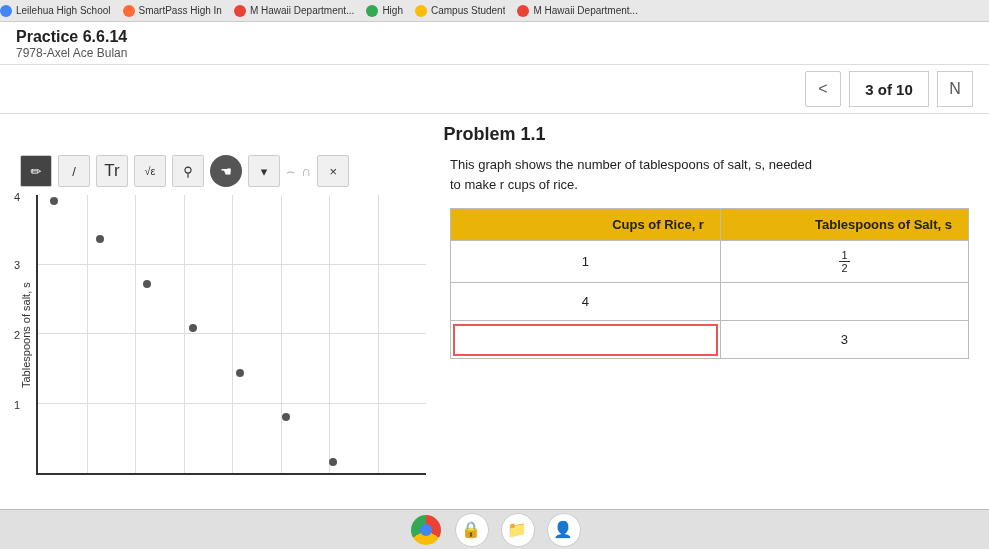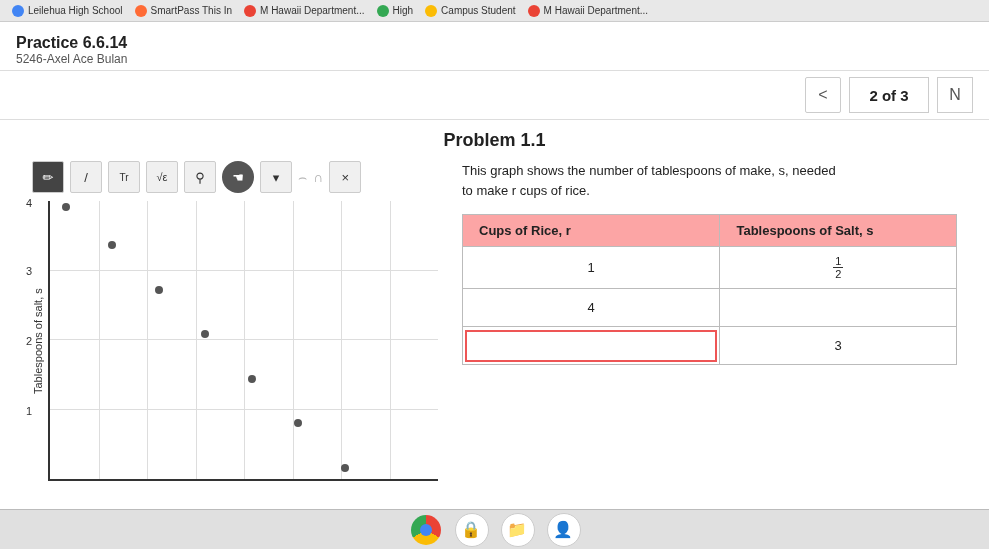"Leilehua High School" .browser-bar { padding: 0 12px -> 0 0 }
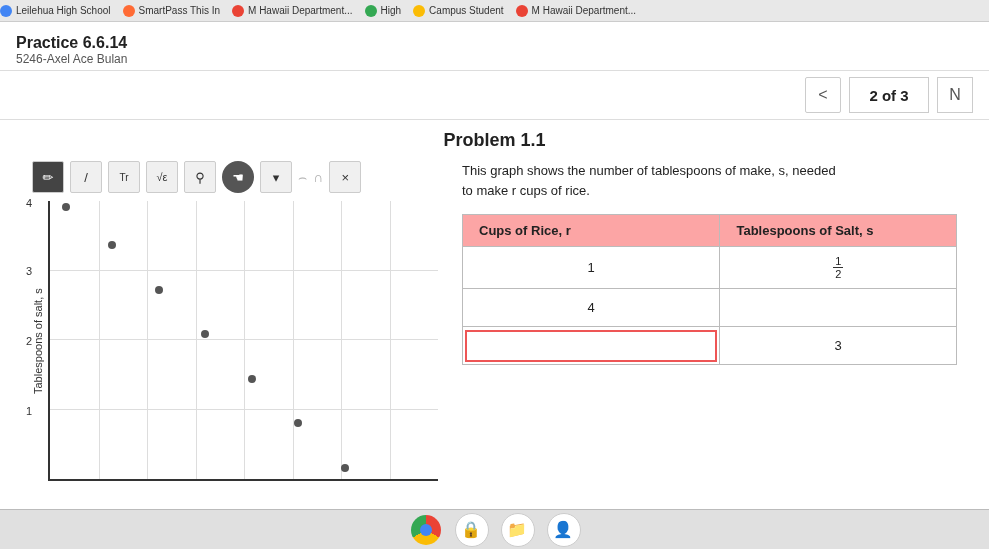"SmartPass This In" span { text: This -> High }
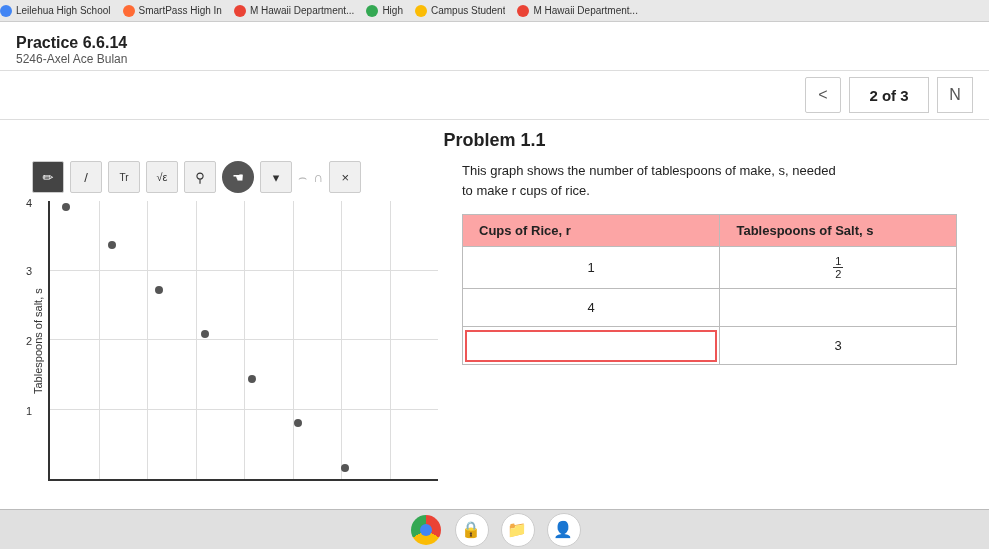"Practice 6.6.14" .practice-title { margin-top: 6px -> none }
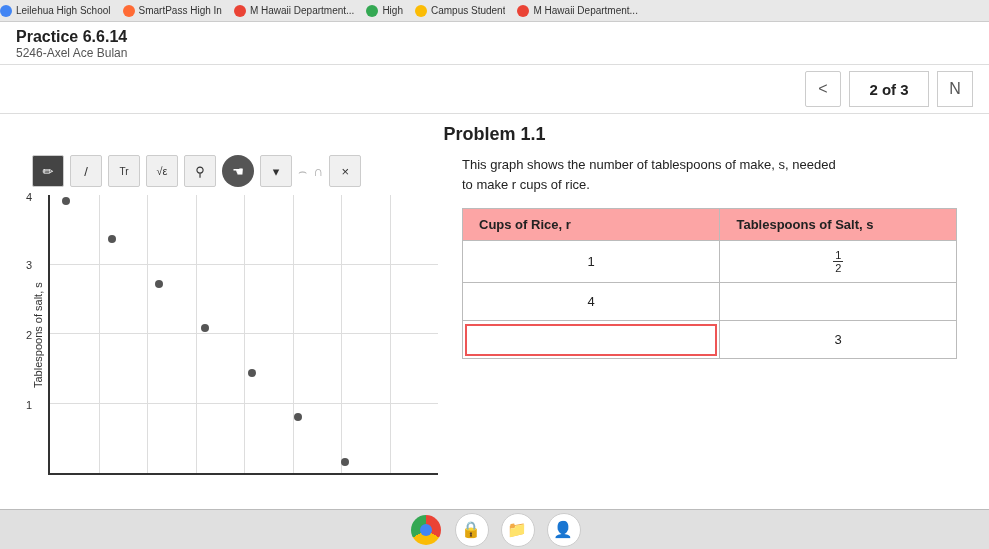"5246-Axel Ace Bulan" div.student-name { text: 5246-Axel -> 7978-Axel }
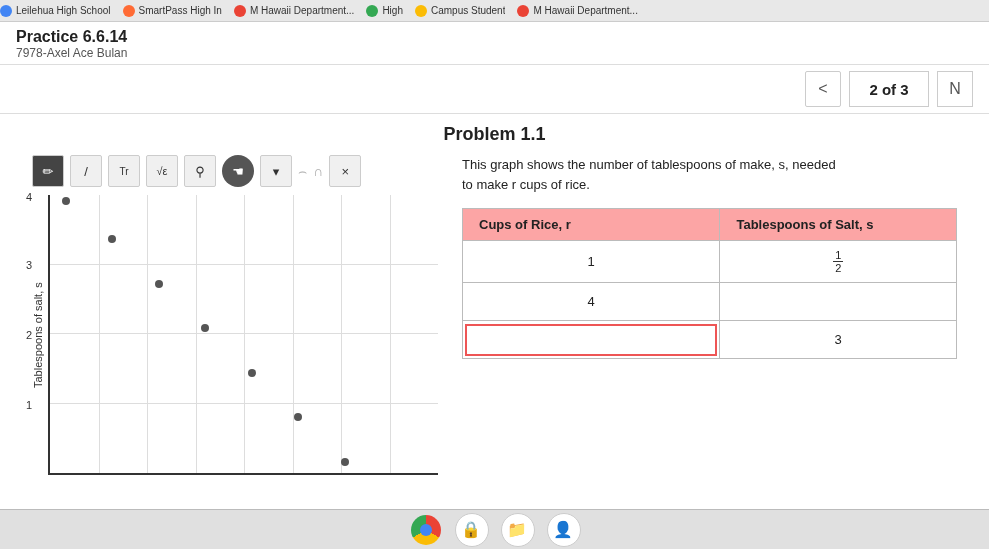"2 of 3" div.nav-counter { text: 2 of 3 -> 3 of 10 }
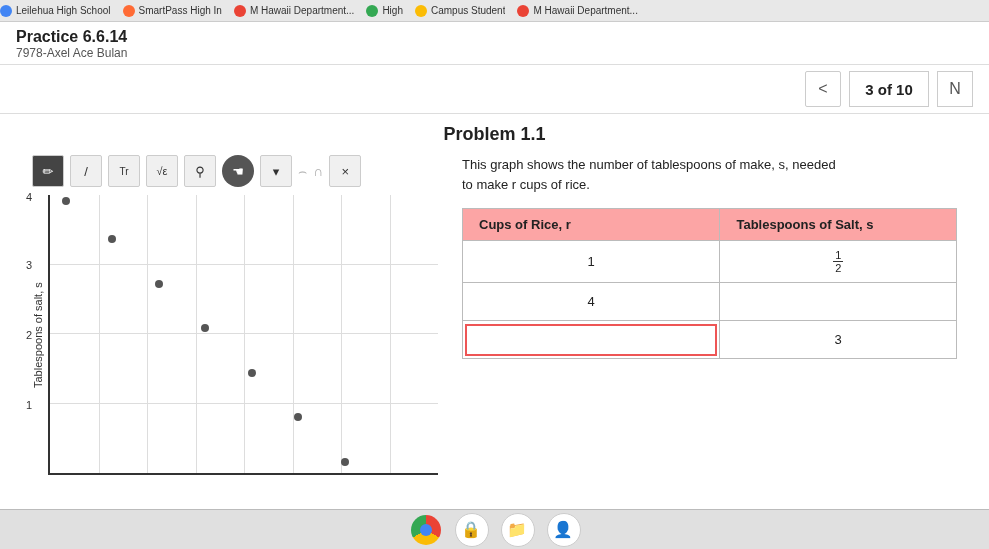"Problem 1.1" .main-content { padding: 10px 32px -> 10px 20px }
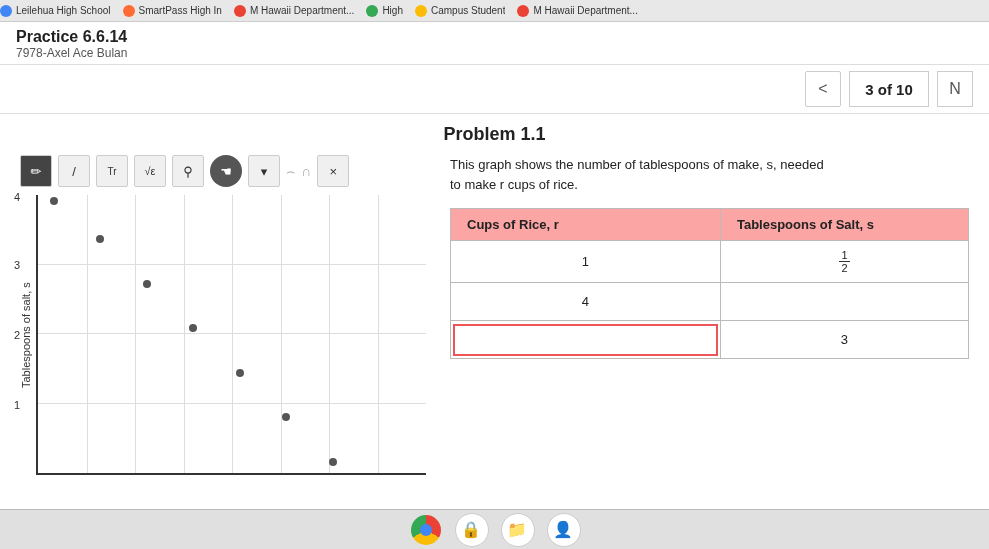"Tr" div.tool-btn { font-size: 10px -> 17px }
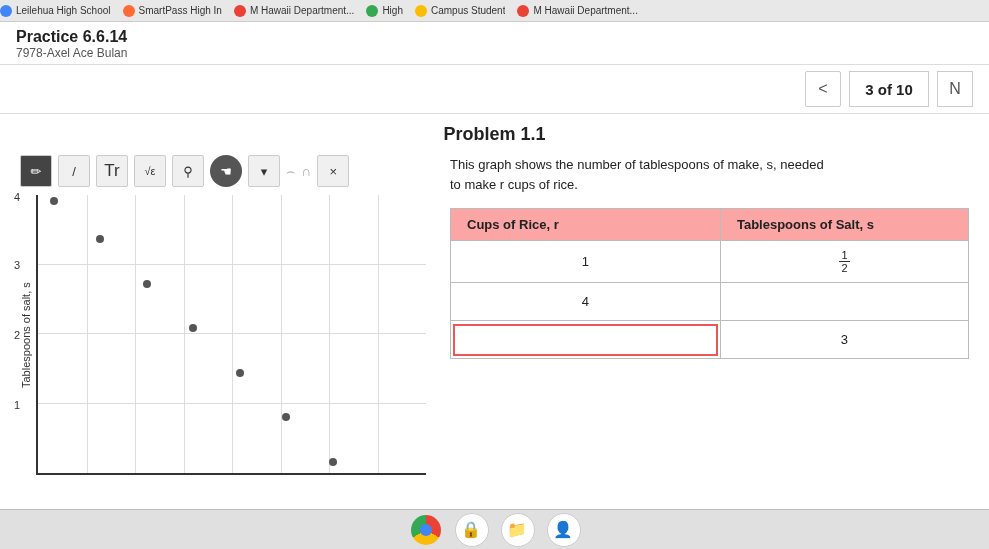"This graph shows the number" span { text: make -> salt }
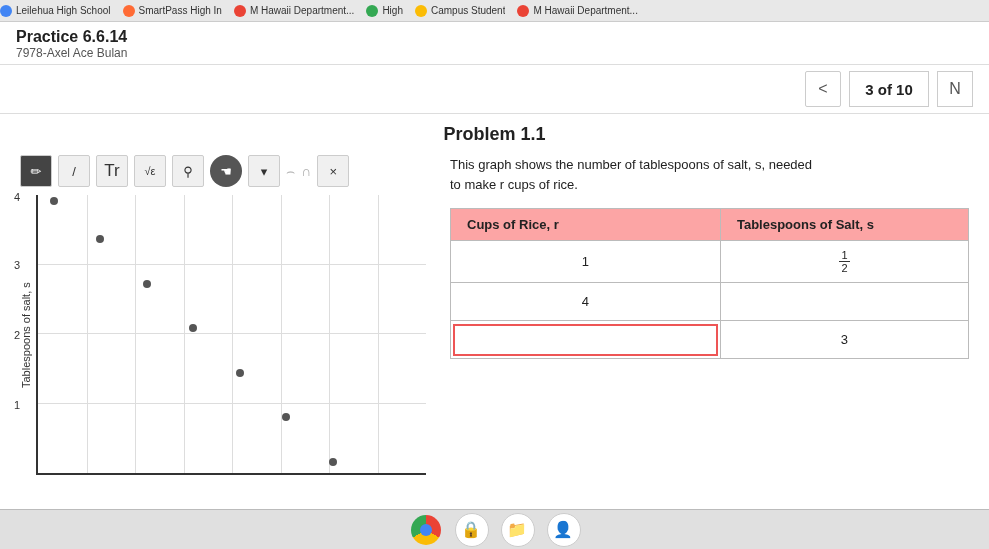"Cups of Rice, r" .data-table th { background: #fca5a5 -> #eab308; text-align: left -> right }
